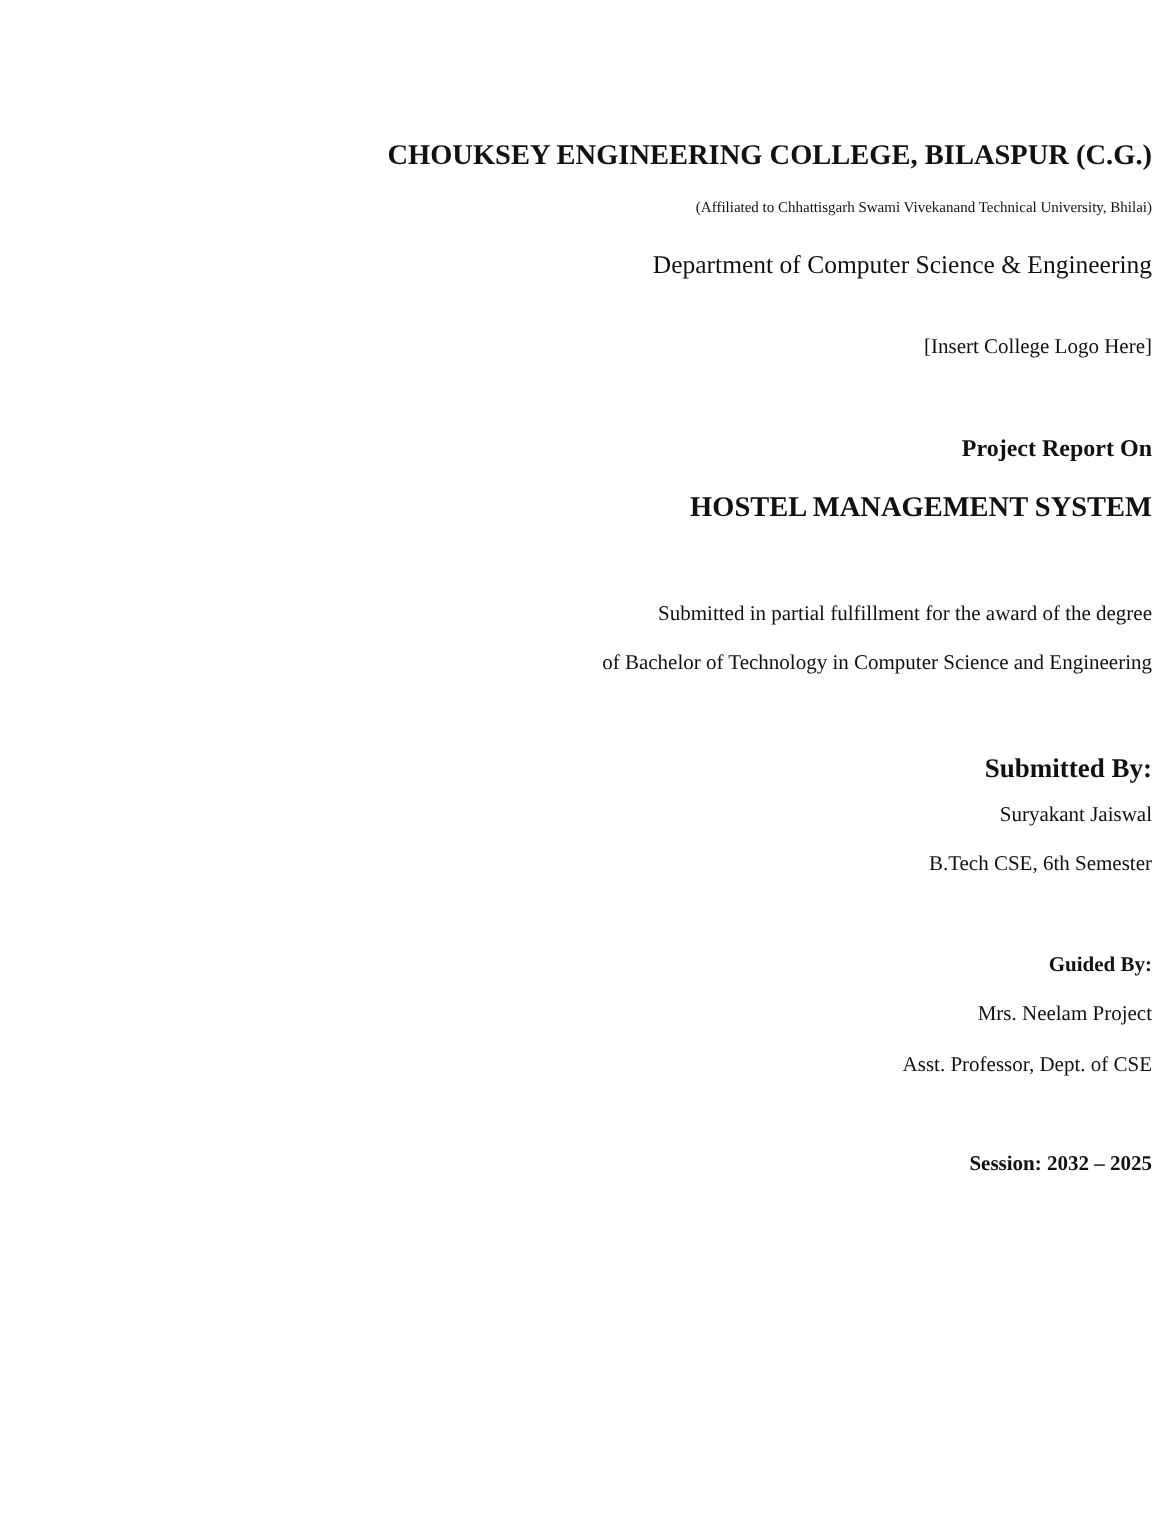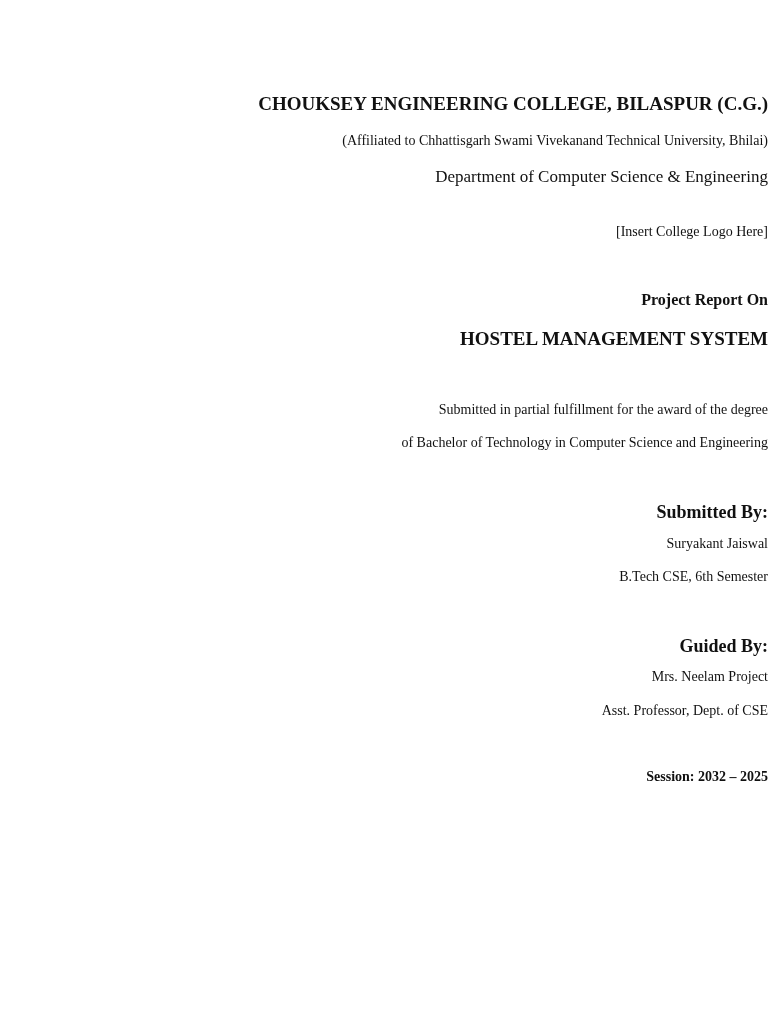"(Affiliated to Chhattisgarh Swami" .affil { font-size: 14px -> 10px }
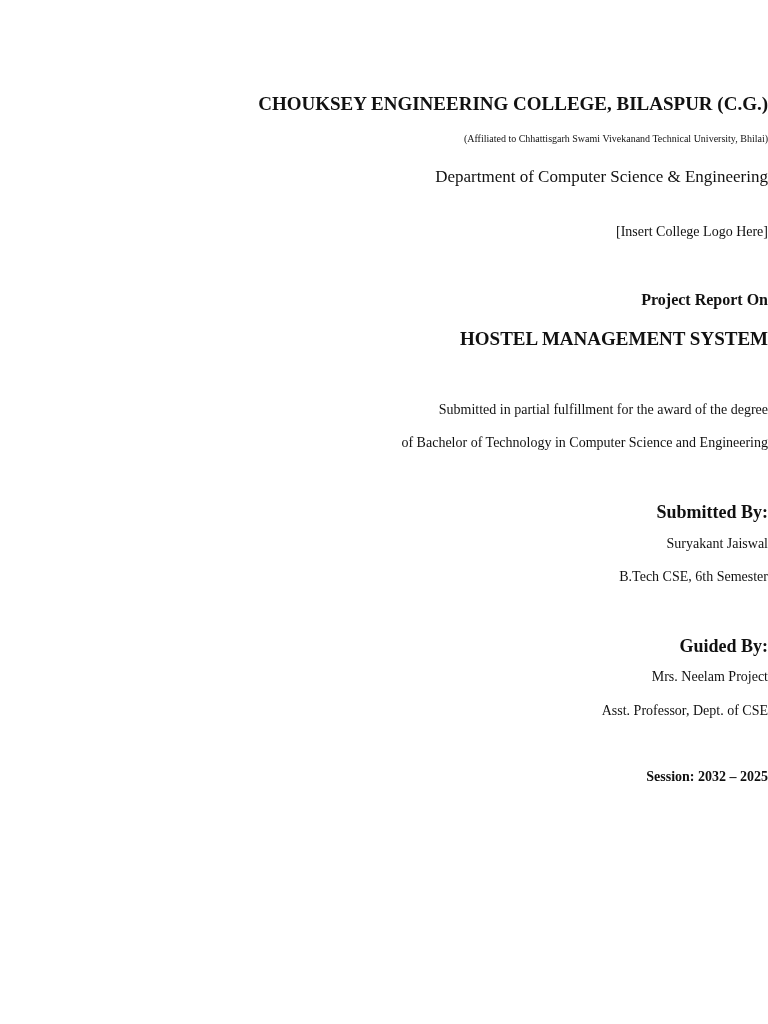"Guided By:" .gb-label { font-size: 18px -> 14px }
